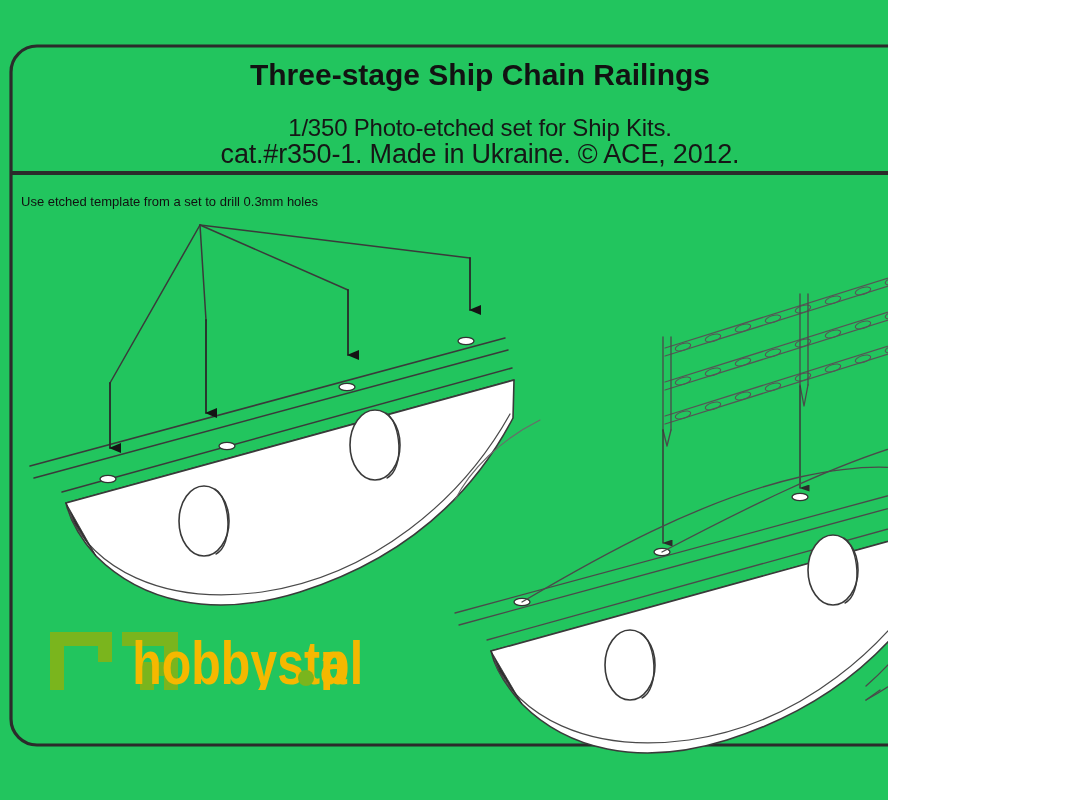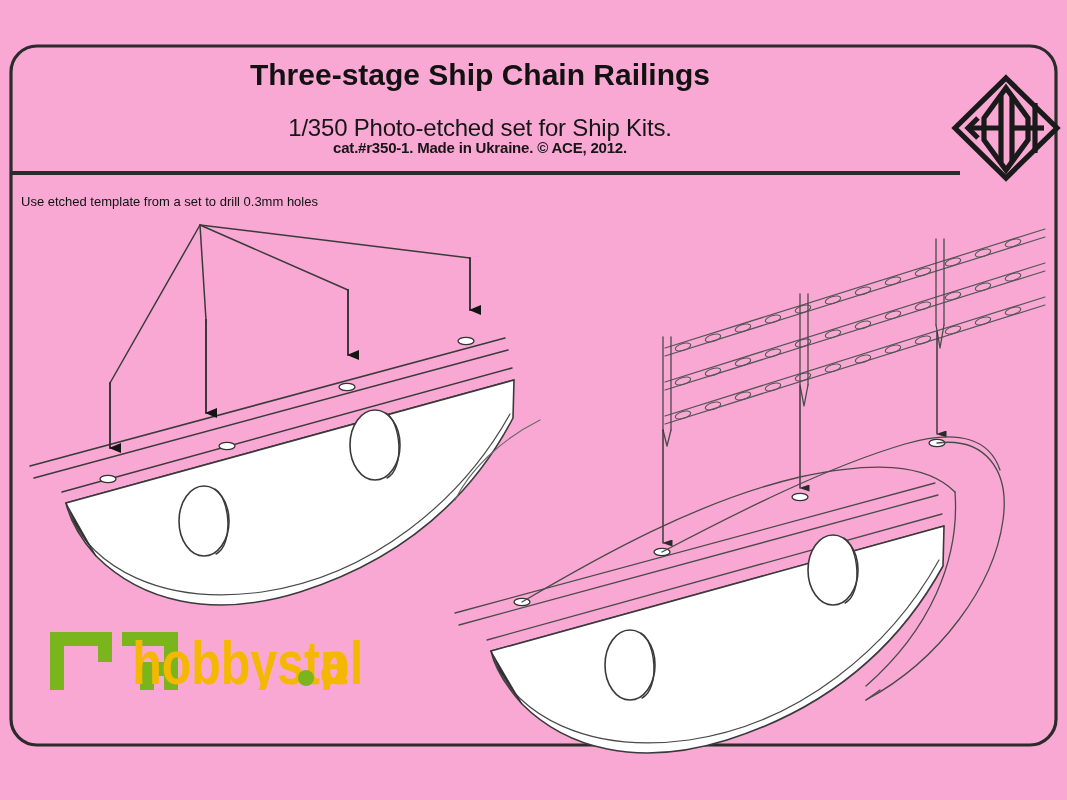"Three-stage Ship Chain Railings" #sheet { background: #f9a8d4 -> #22c55e; width: 1067px -> 888px }
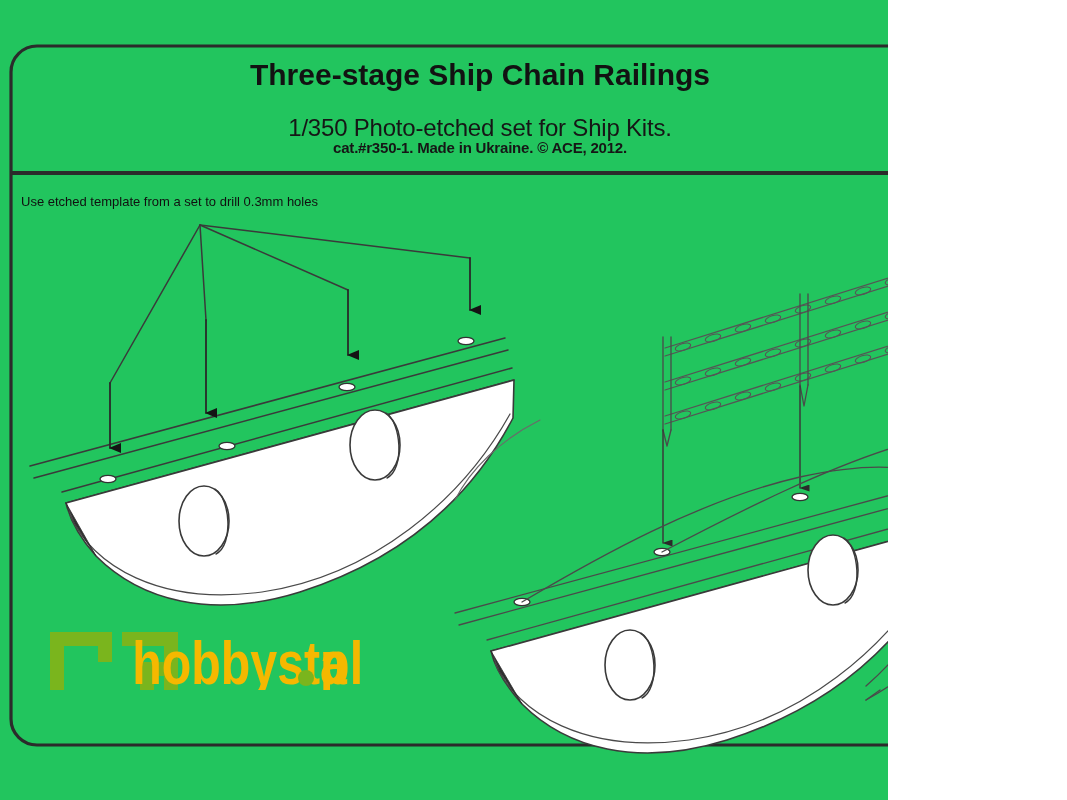"cat.#r350-1. Made in Ukraine. ©" #title-cat { font-size: 15px -> 27px; font-weight: bold -> normal }
